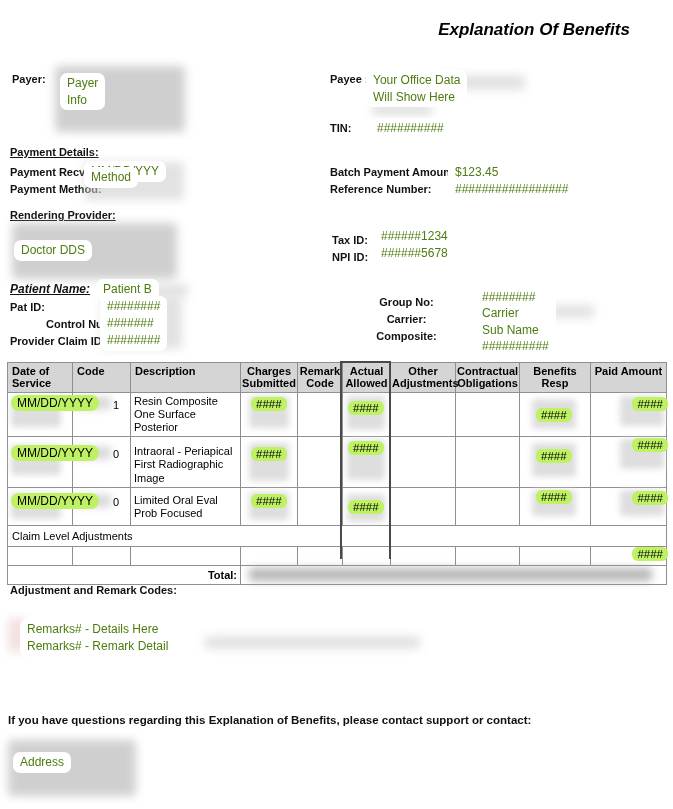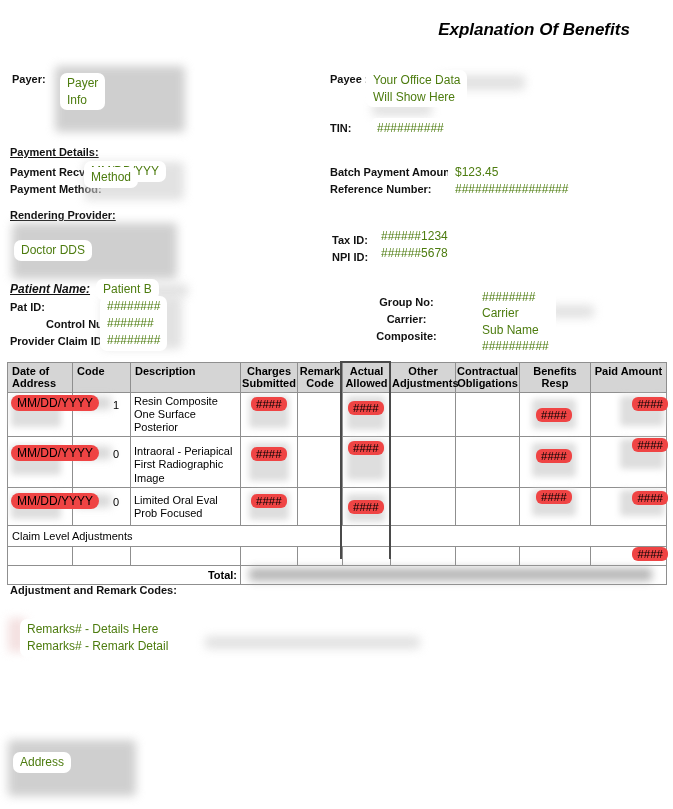"Date of Address" th.left { text: Address -> Service }
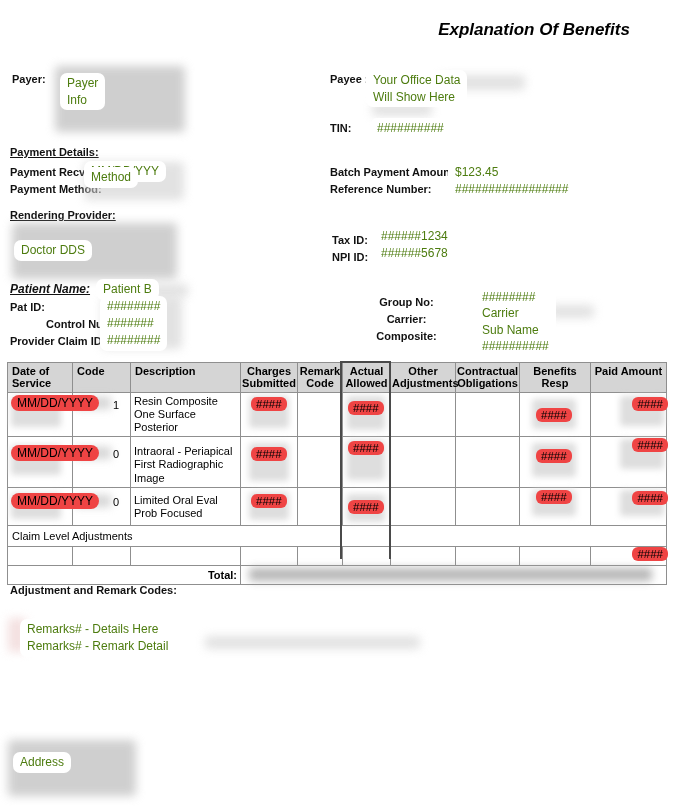"MM/DD/YYYY" .cell-sticker { background: #ef4444 -> #bef264 }
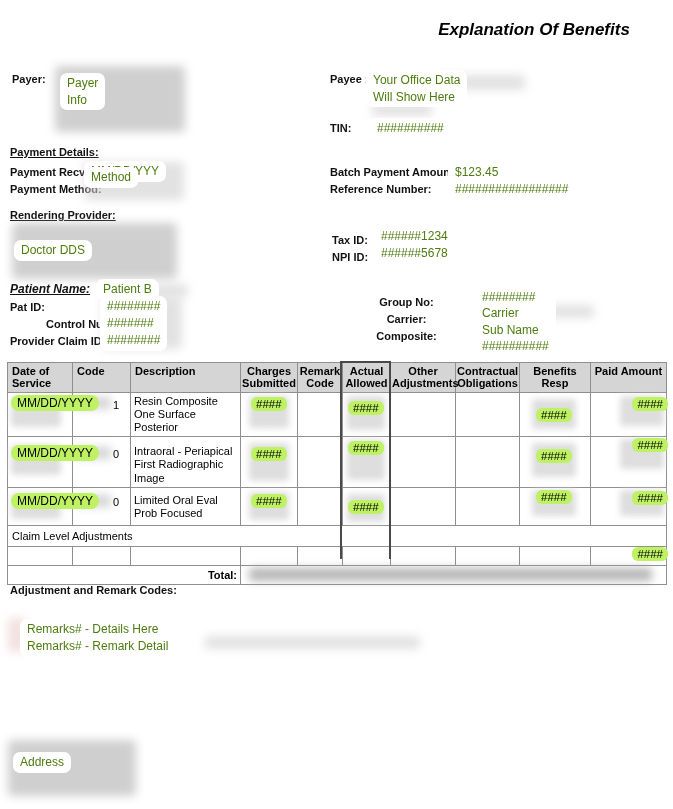"If you have questions regarding" div.abs { html: none -> <div>If you have questions regarding this Explanation of Benefits, please contact support or contact:</div> }
